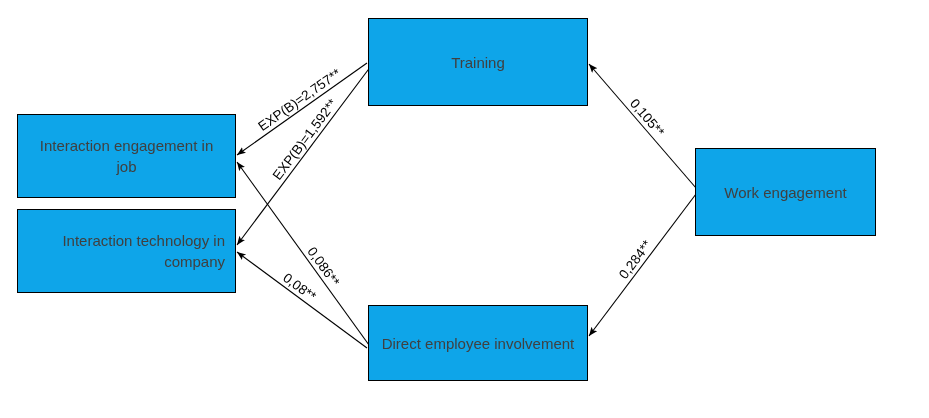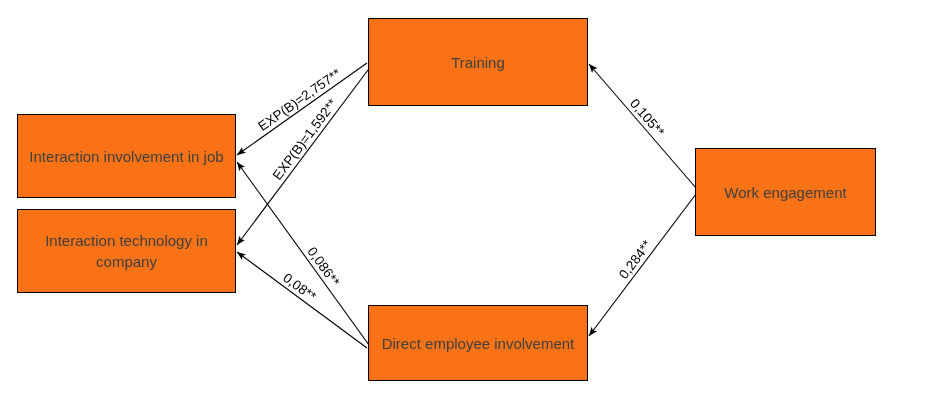"Training" .node-box { background: #f97316 -> #0ea5e9 }
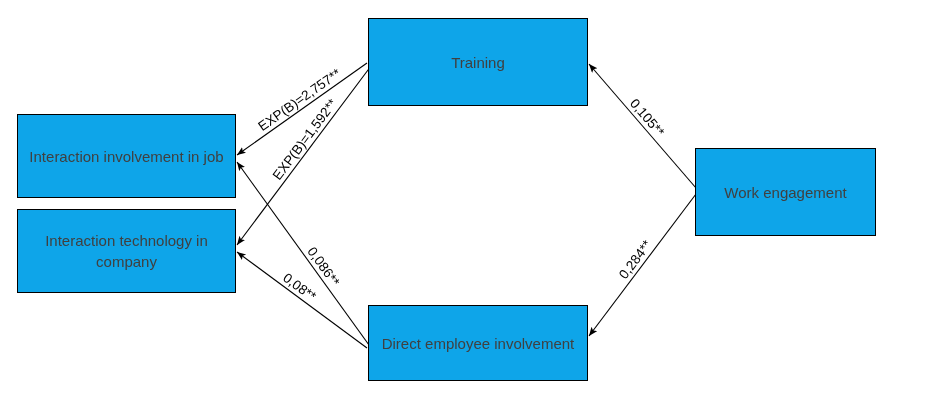"Interaction involvement in job" span.node-label { text: involvement -> engagement }
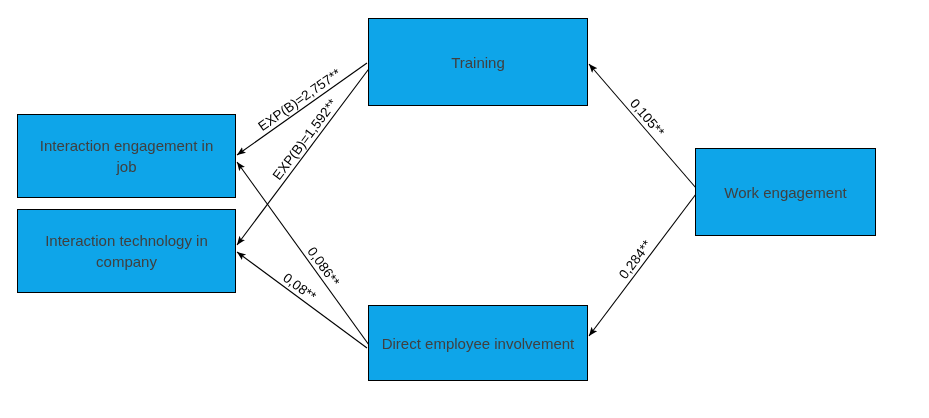"Interaction technology in company" div.node-box { text-align: none -> right }
